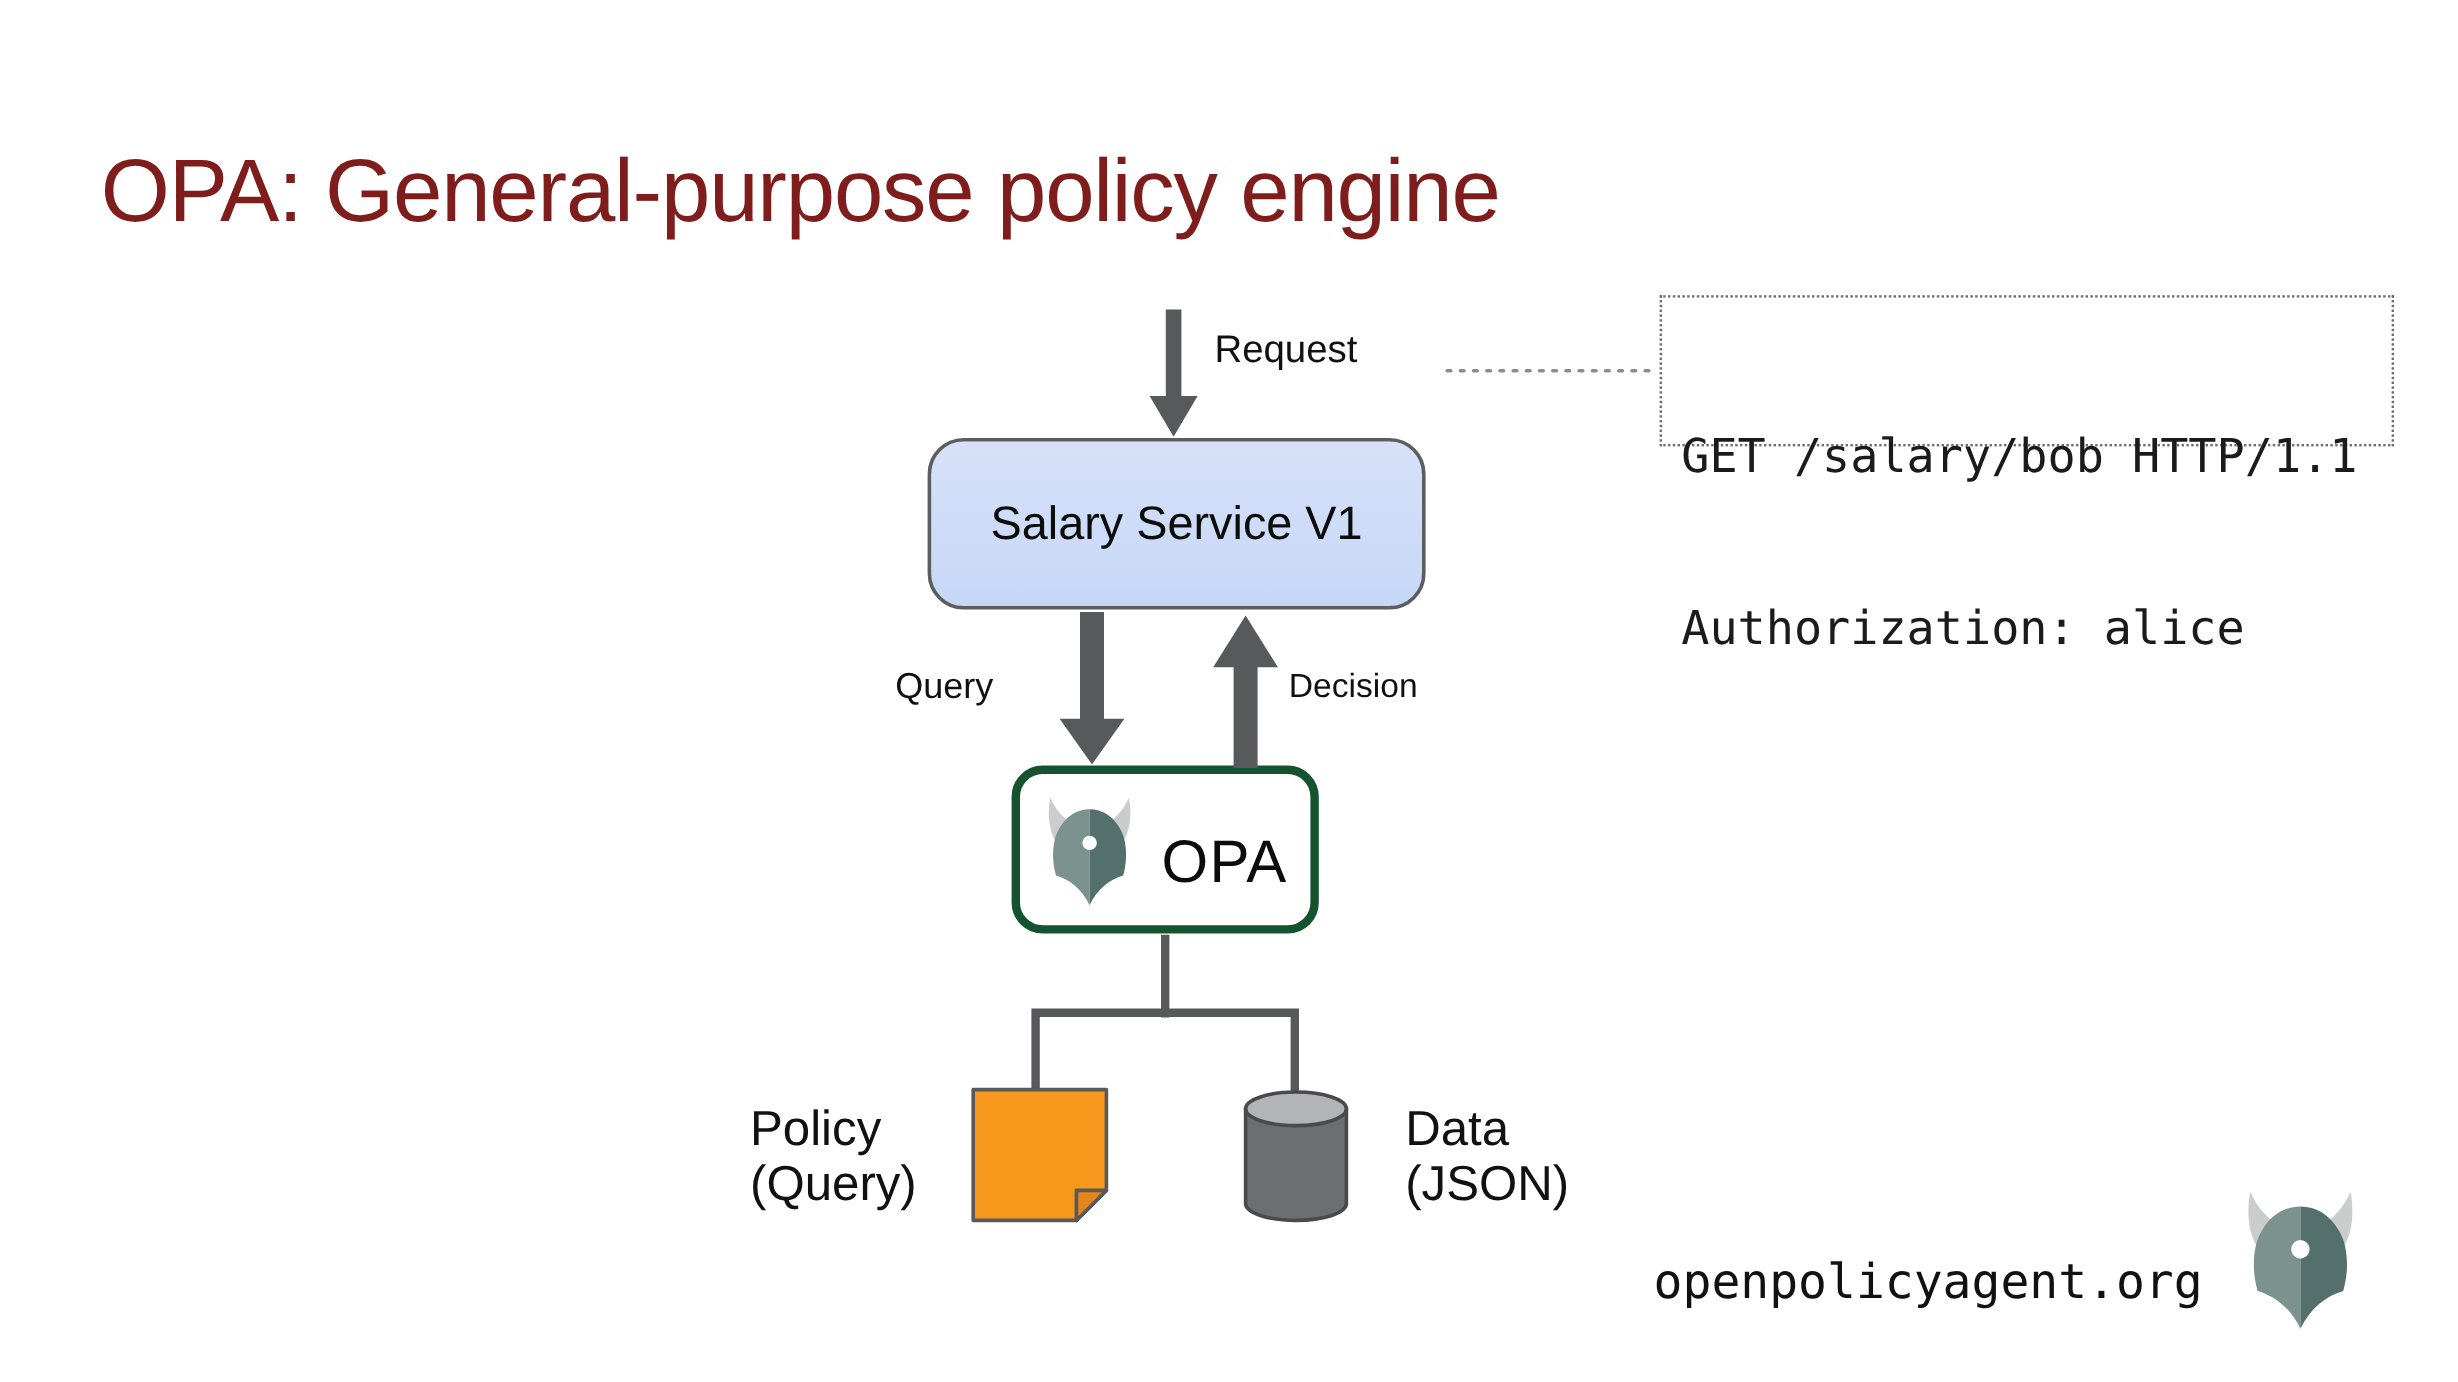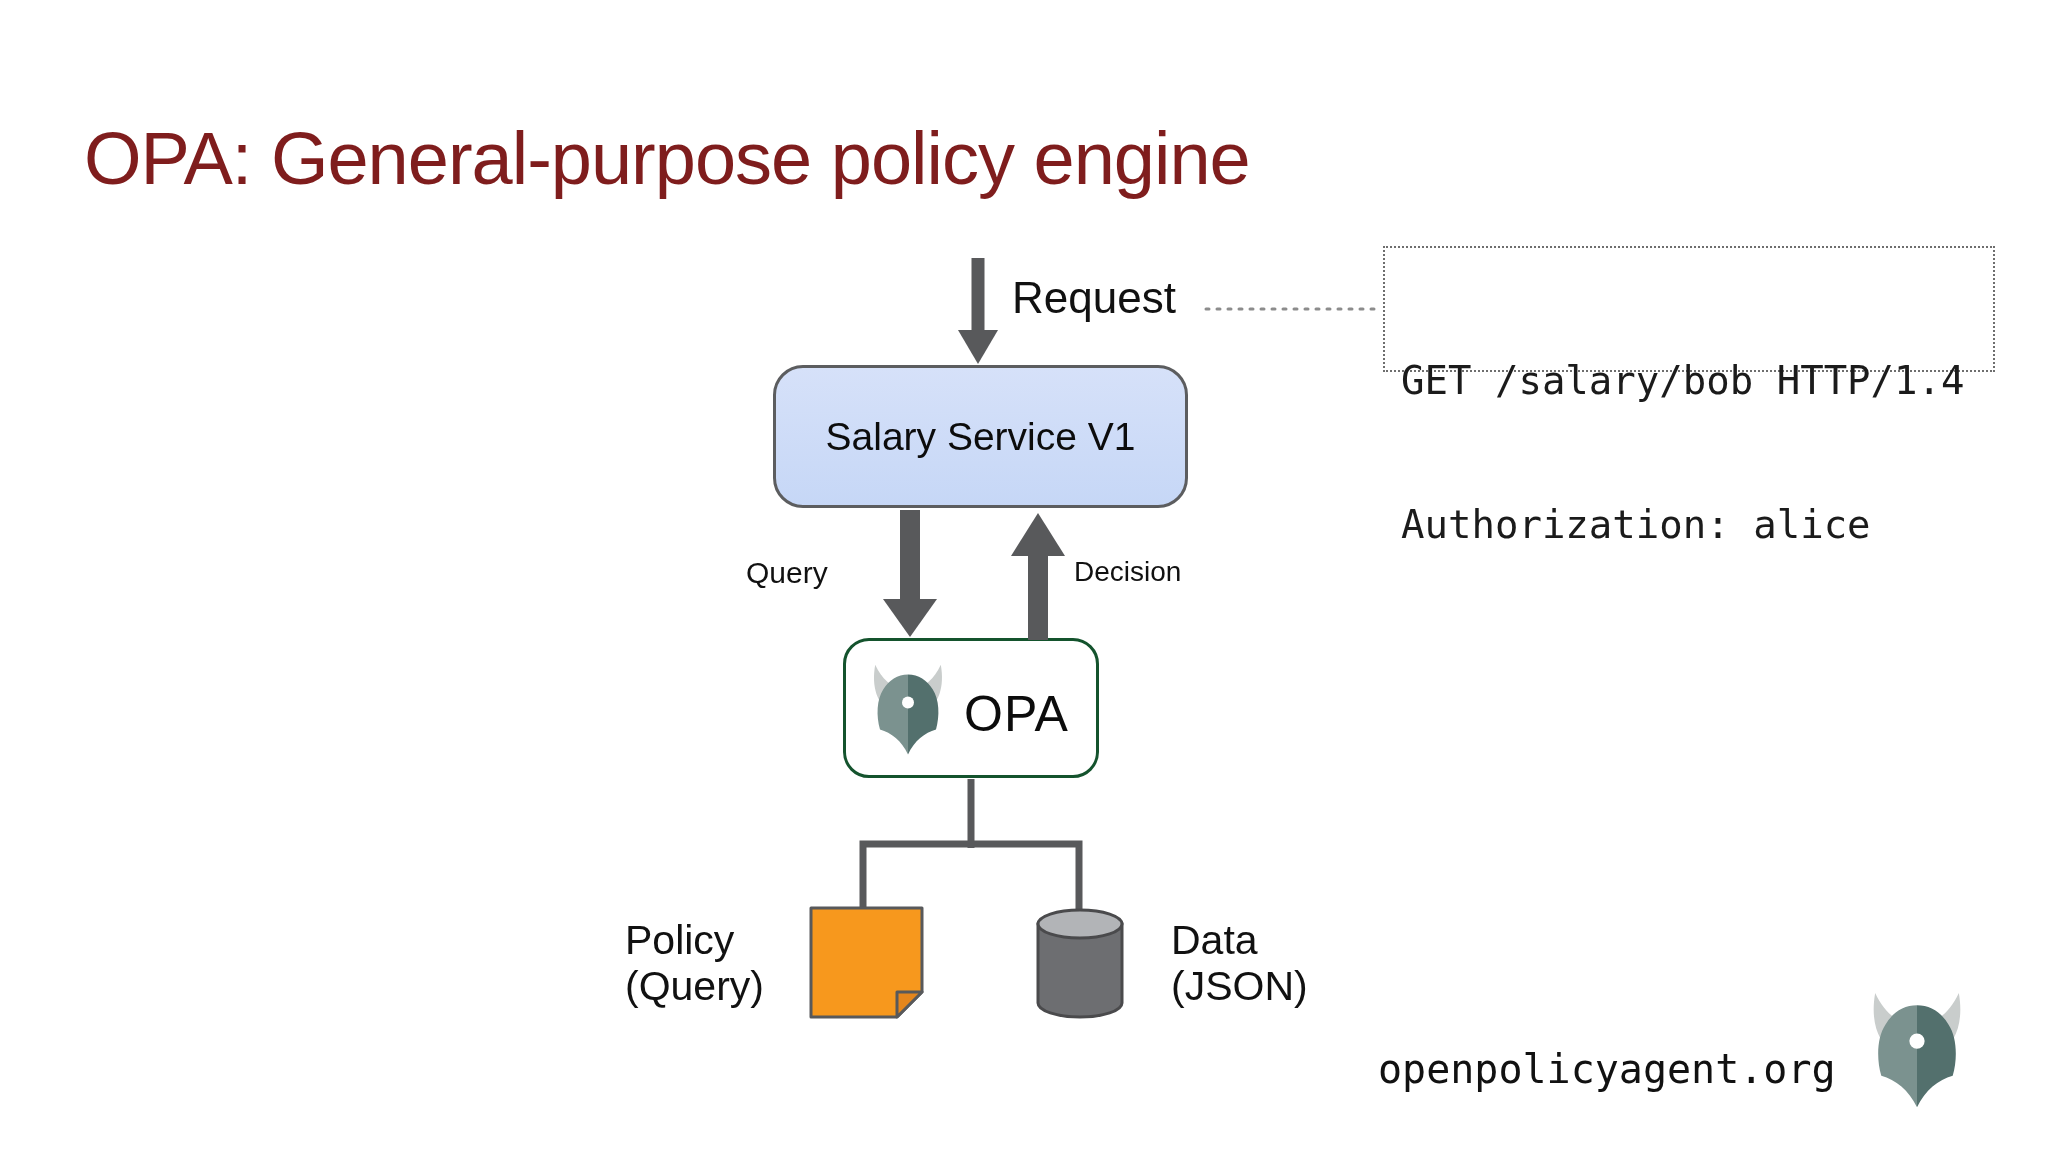"Request" .request-label { font-size: 44px -> 32px }
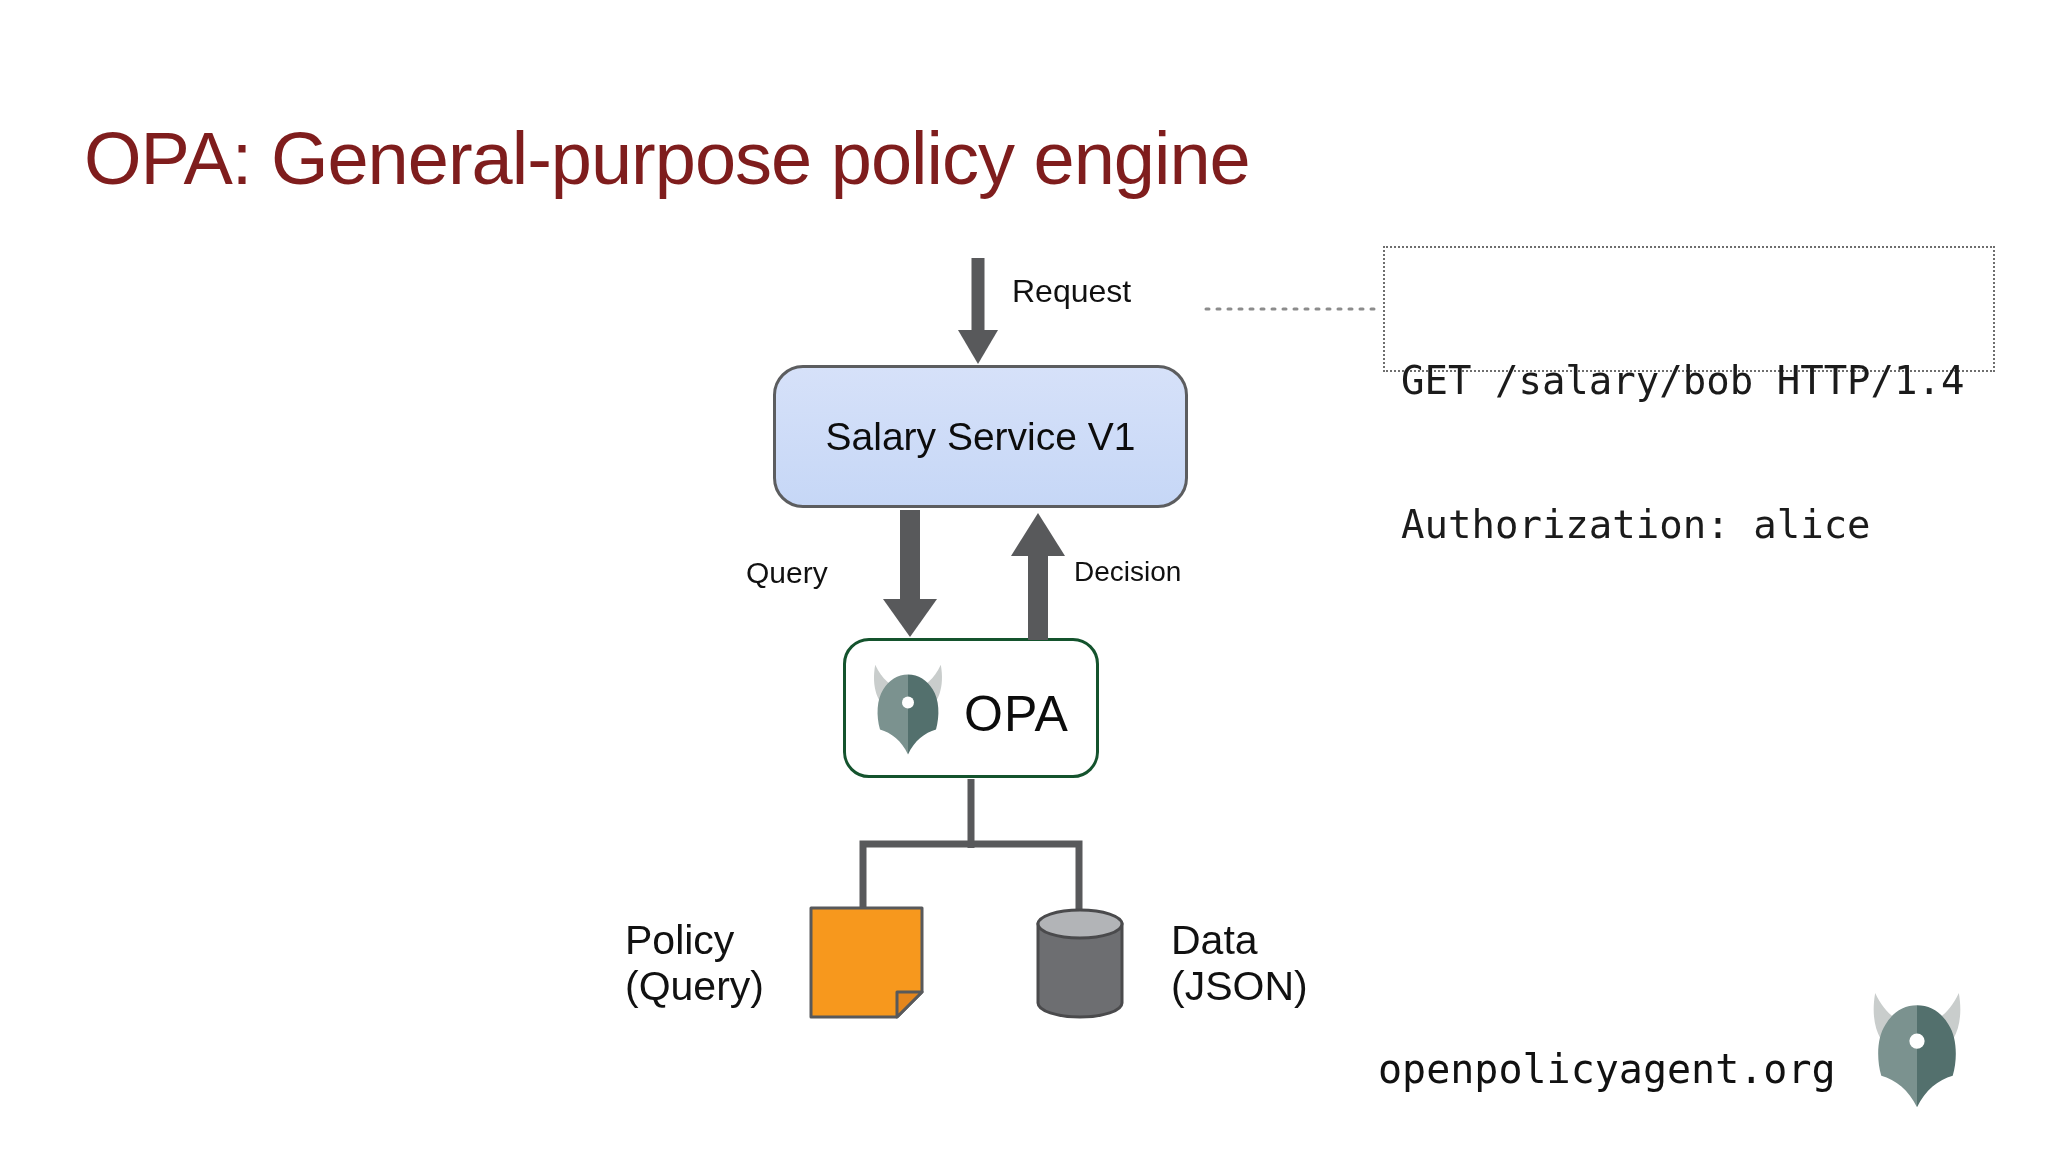"GET /salary/bob HTTP/1.4" div { text: HTTP/1.4 -> HTTP/1.1 }
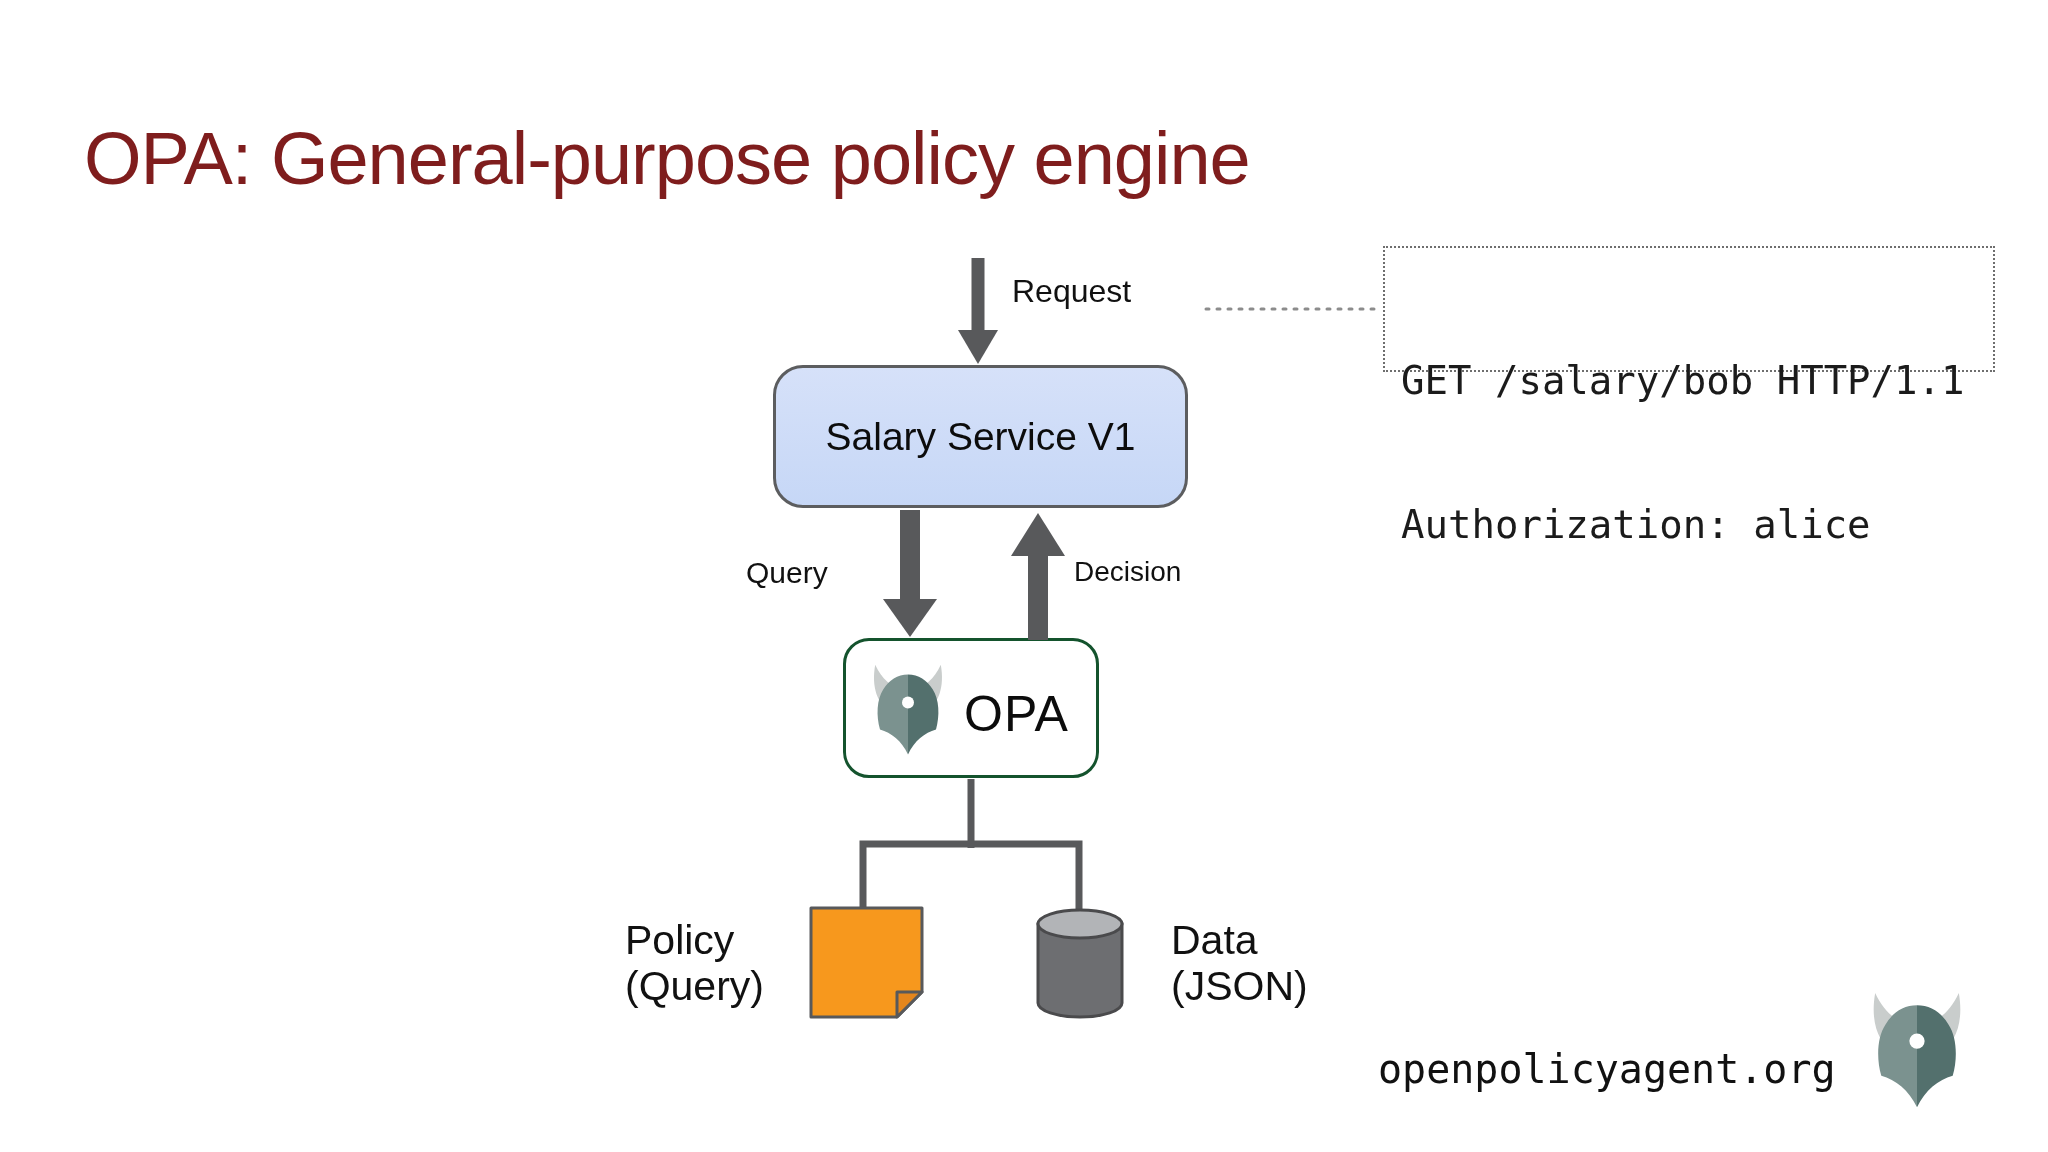"OPA" .opa-box { border: 3px solid #14532d -> 7px solid #14532d }
